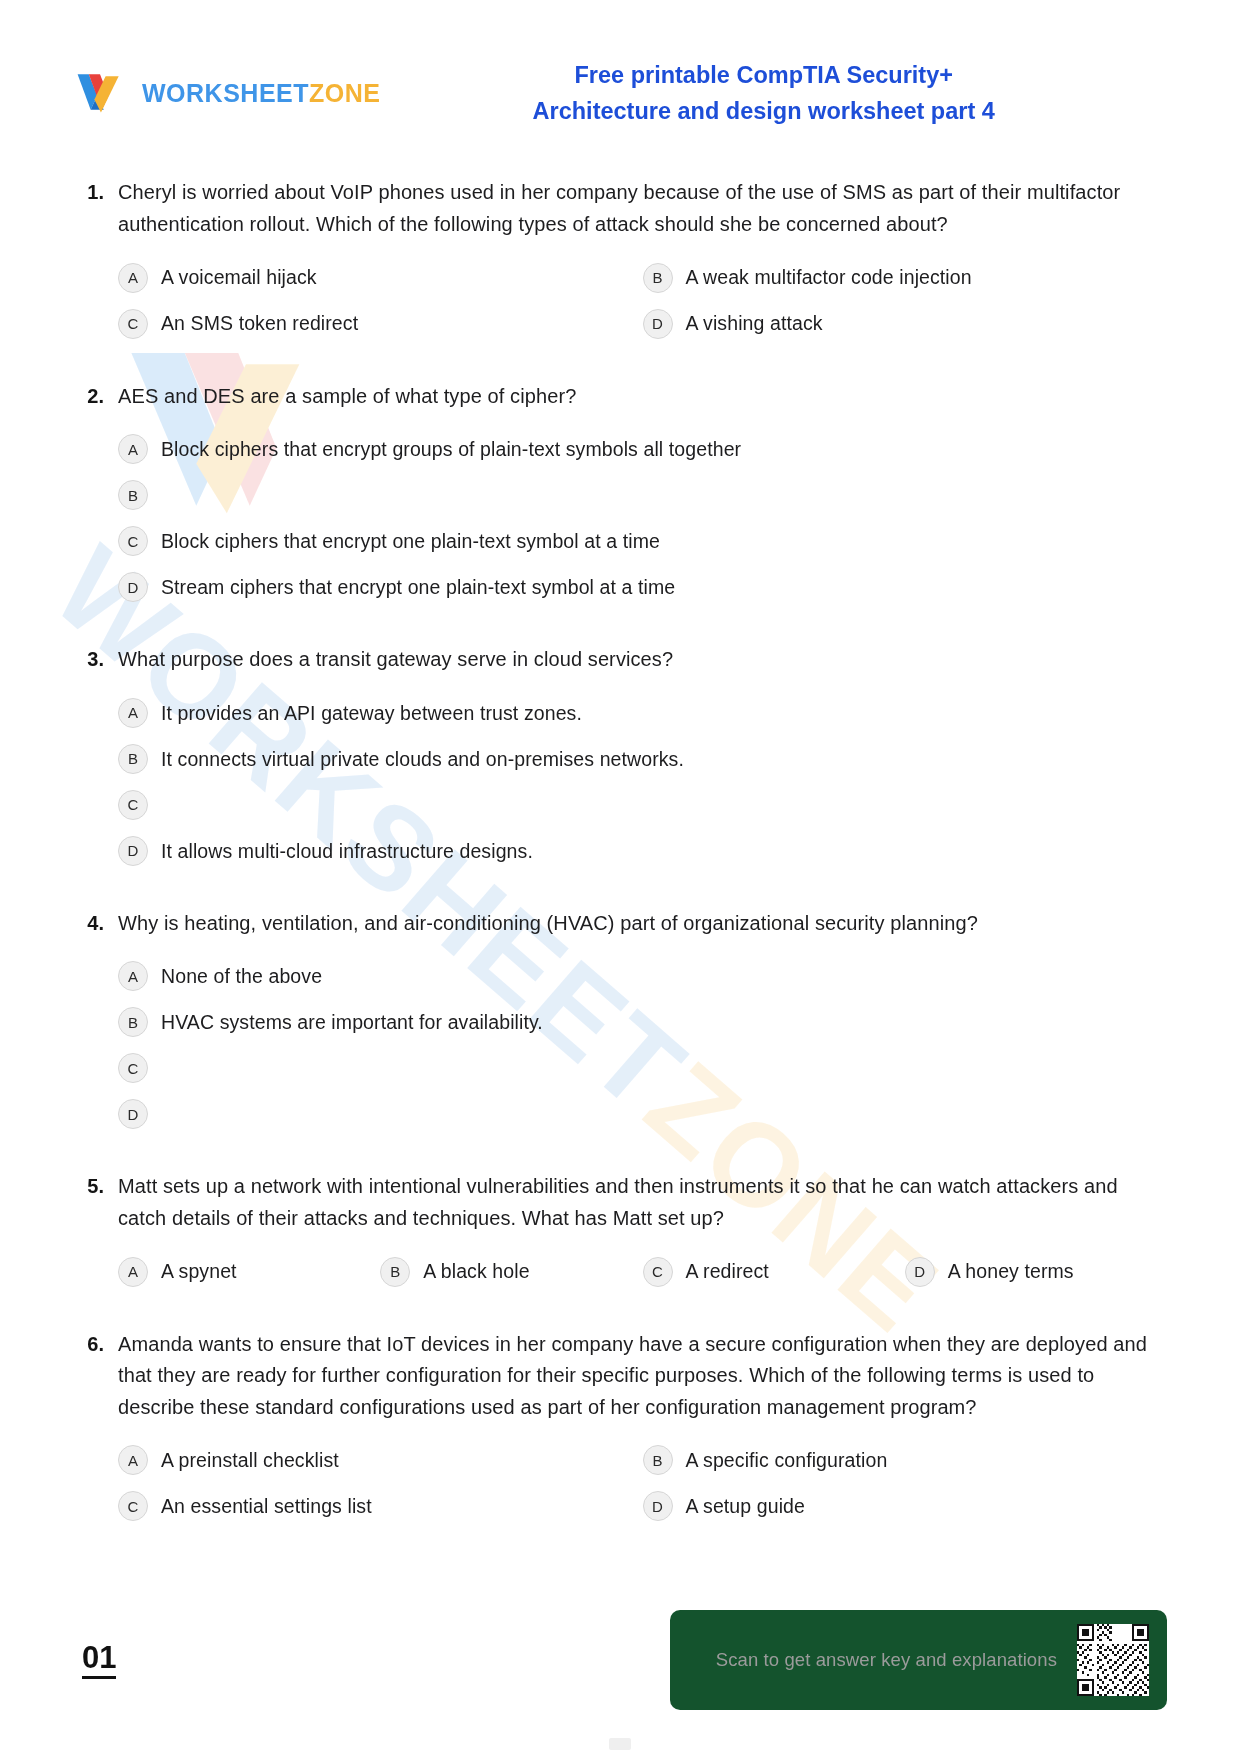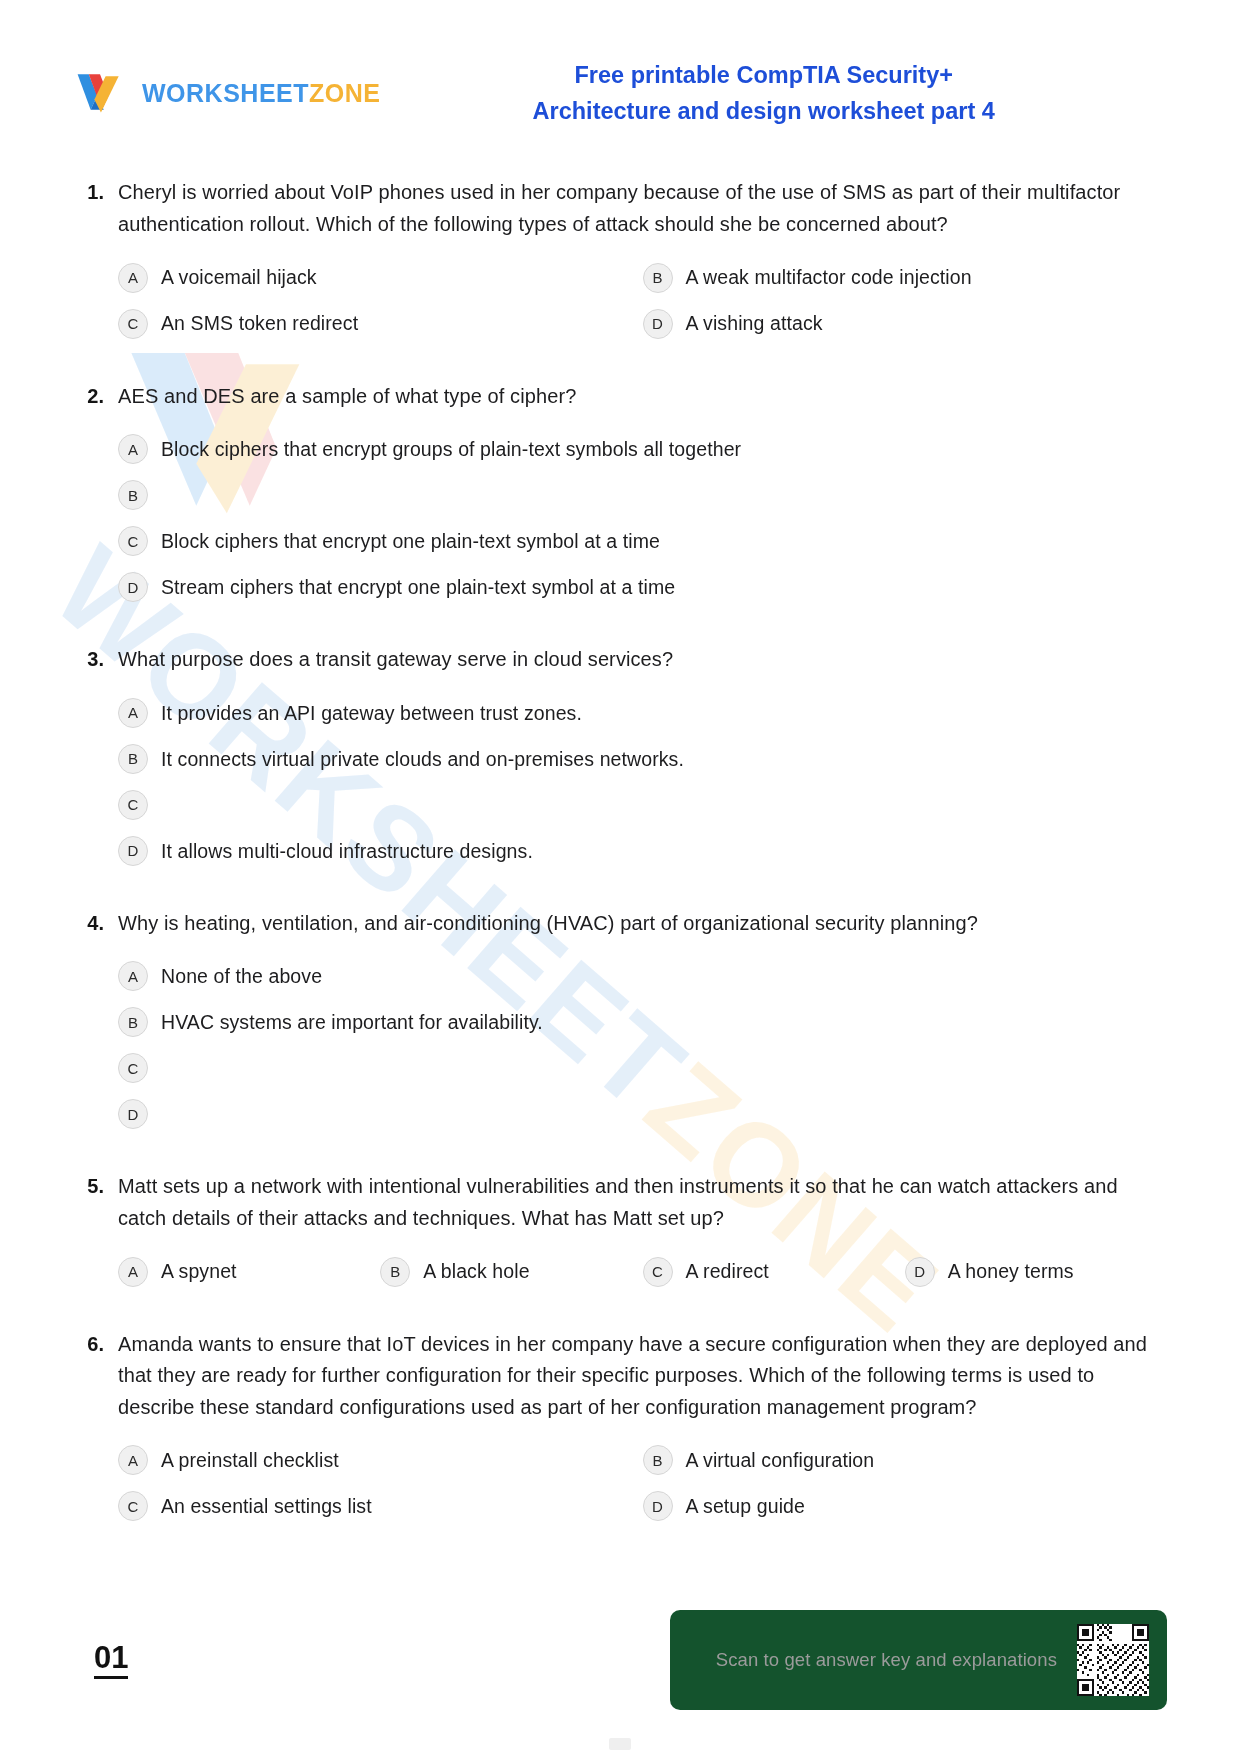"A virtual configuration" span.opt-label { text: virtual -> specific }
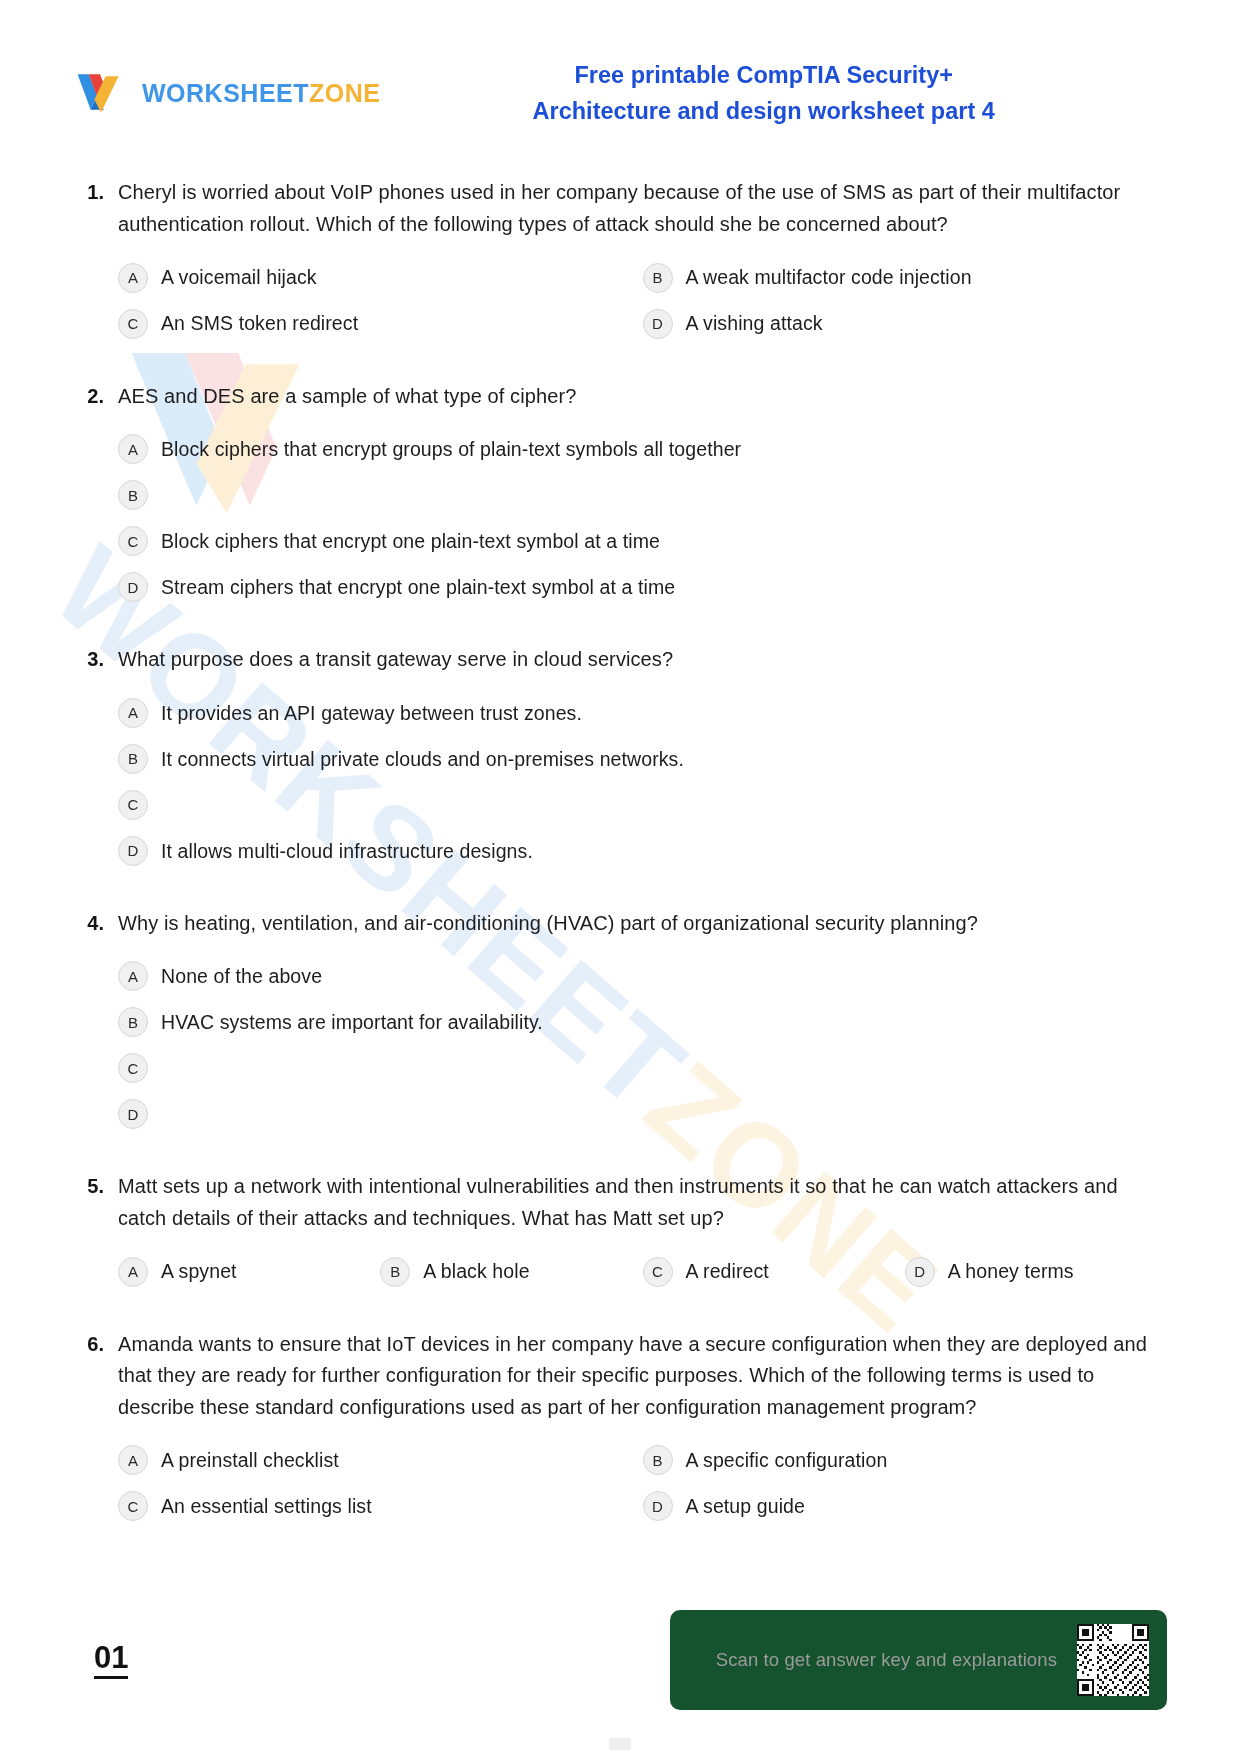"01" .footer { left: 16px -> 4px }
